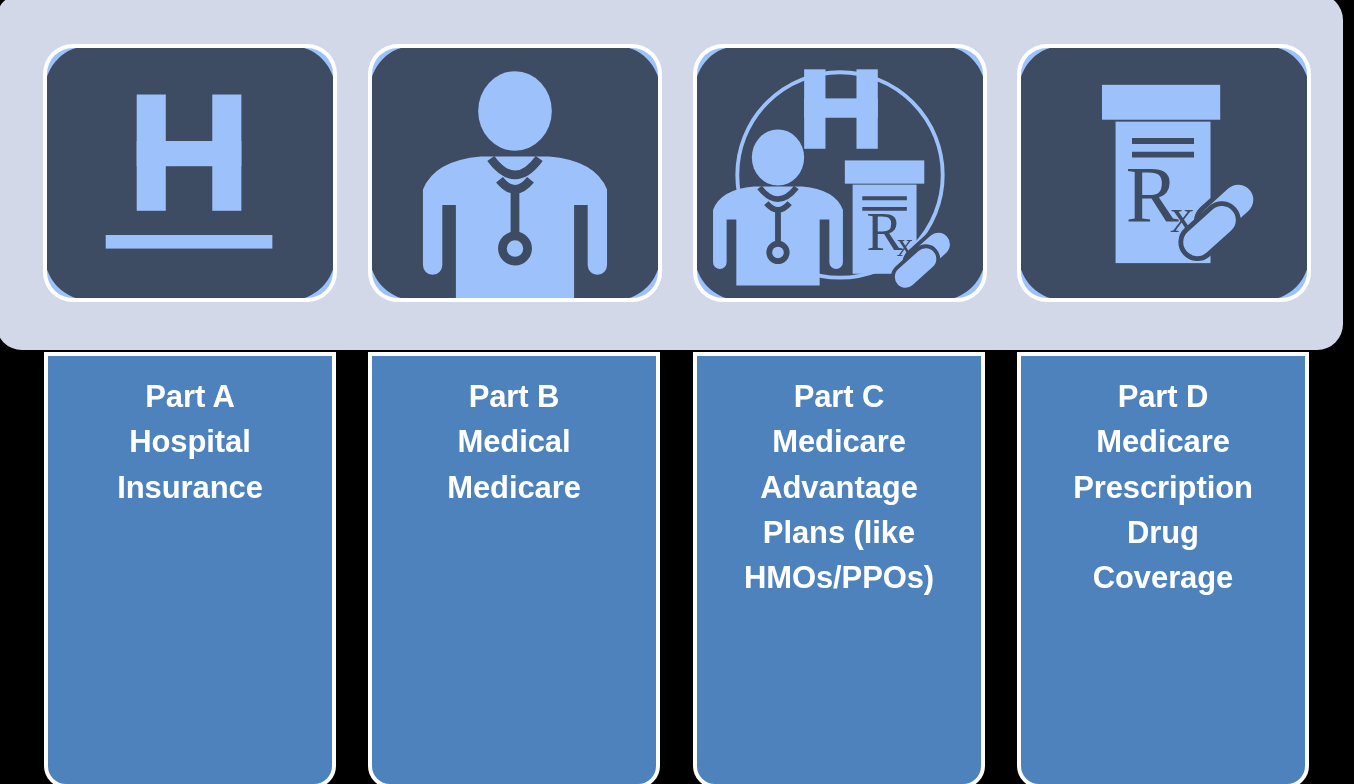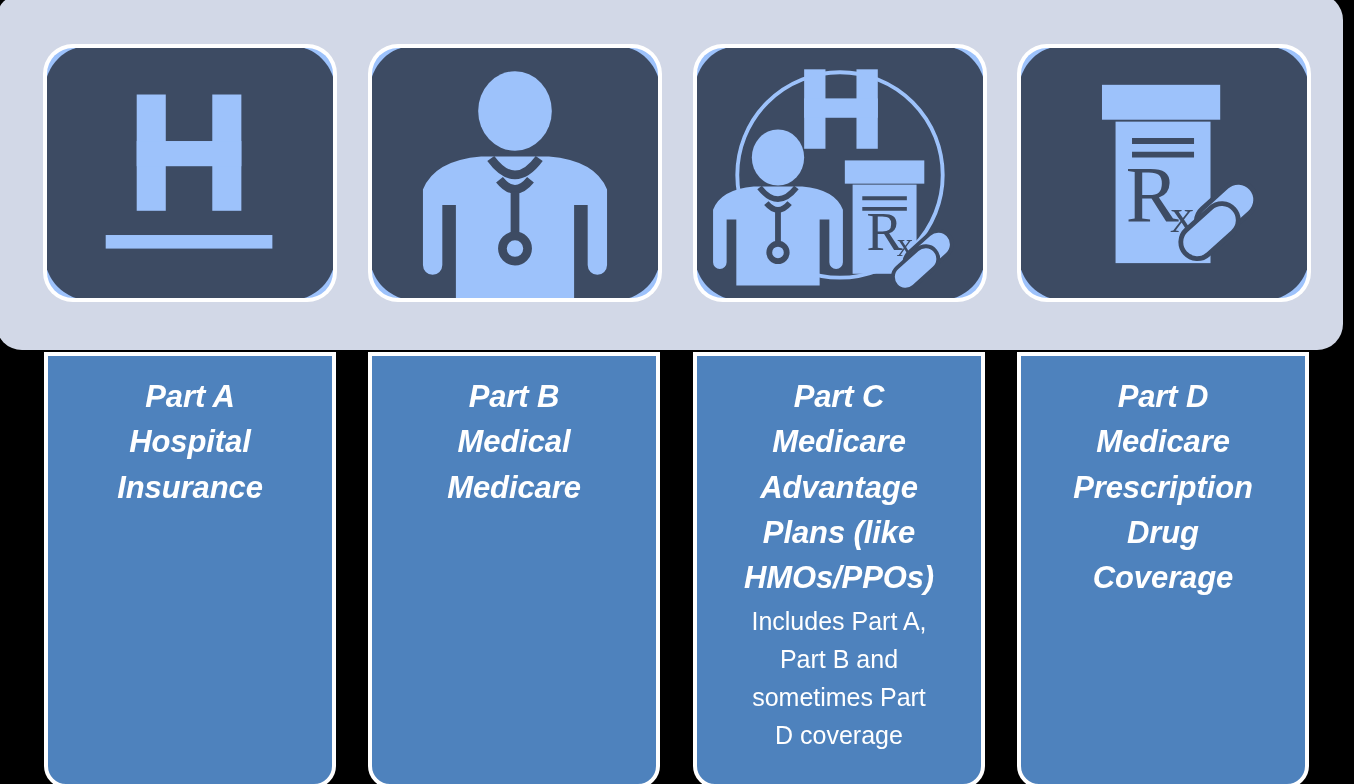"Part A" .panel .ttl { font-style: italic -> none }
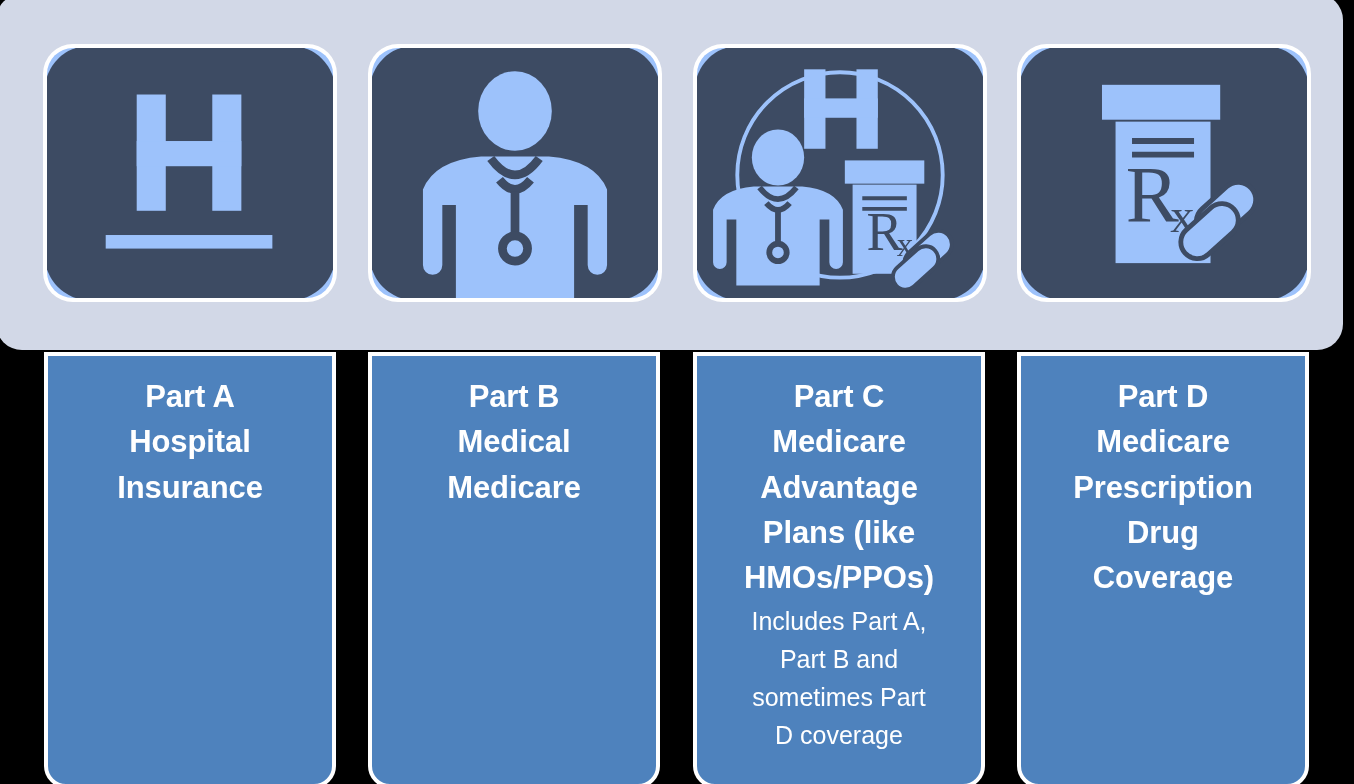"Includes Part A," div.sub { html: <div>Includes Part A, Part B and sometimes Part D coverage</div> -> none }
